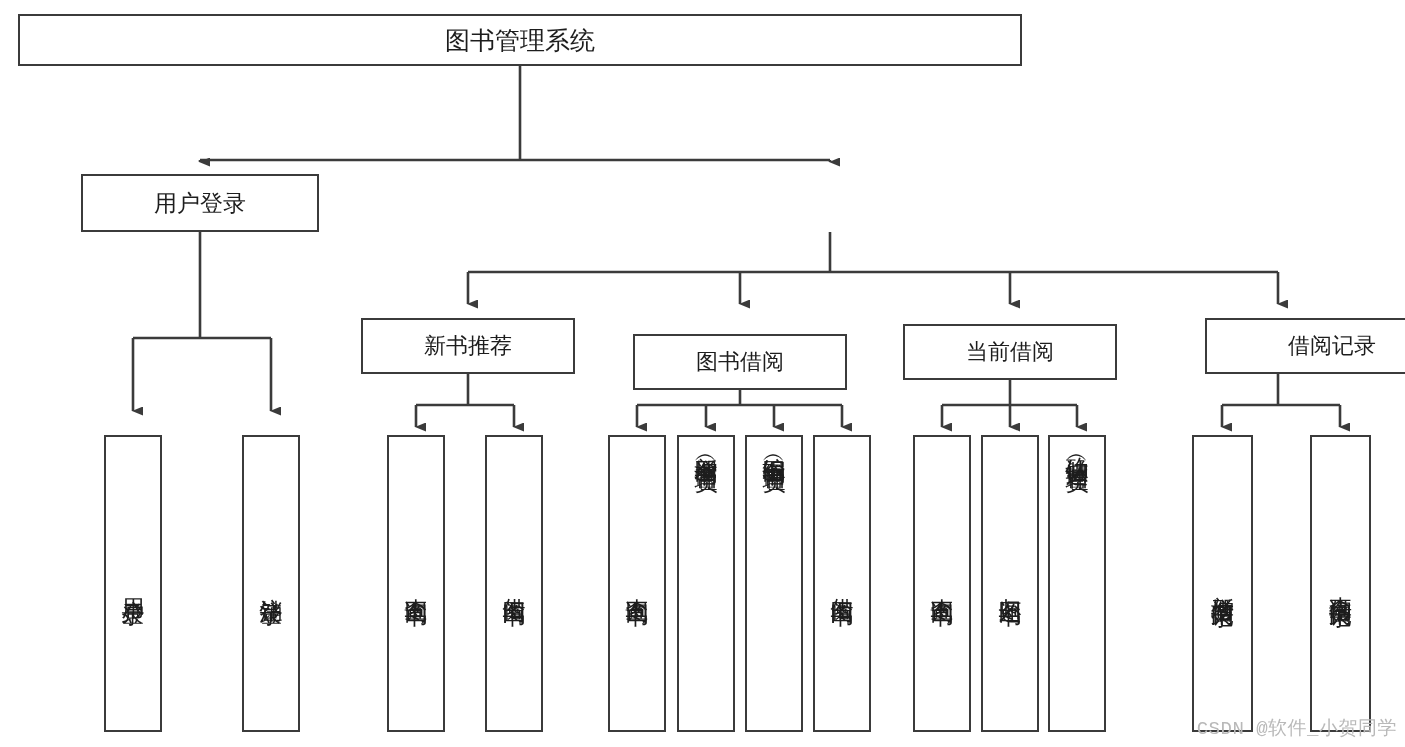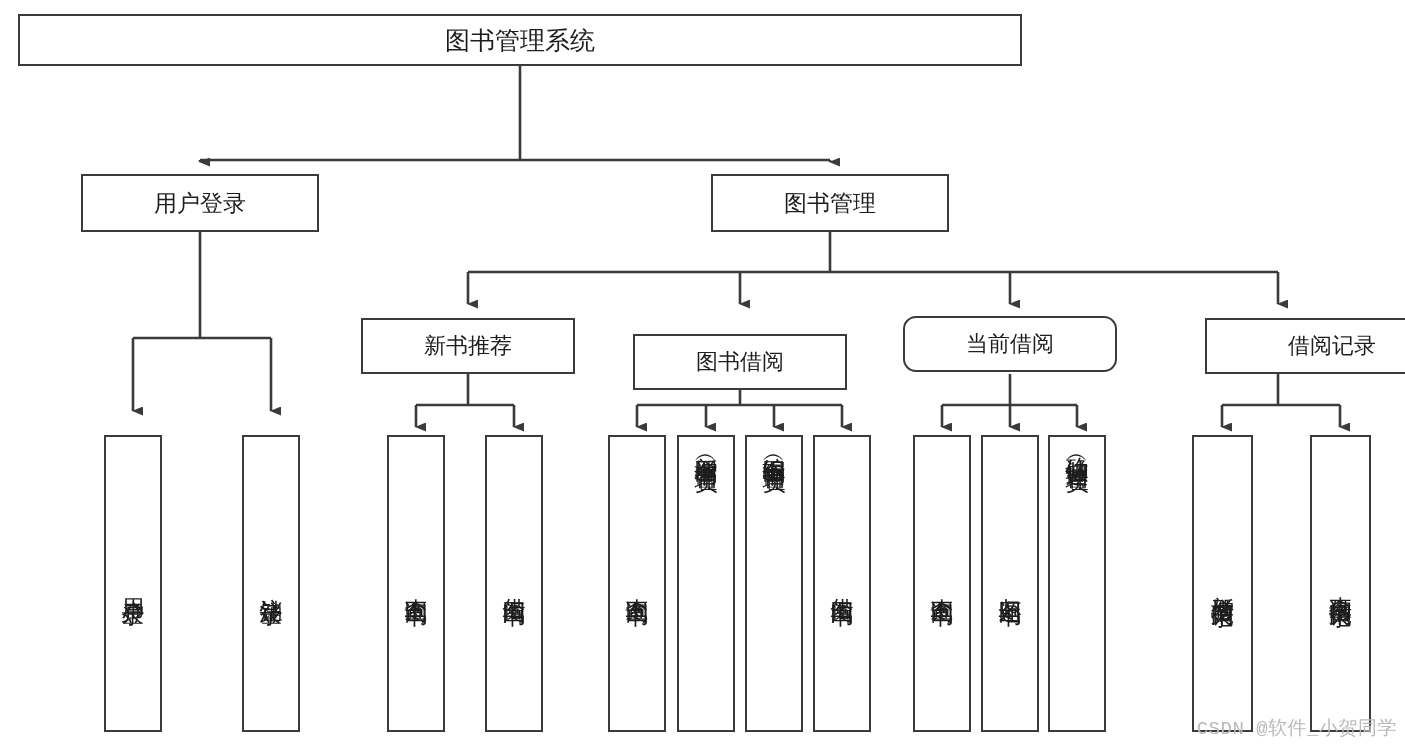"图书管理" div.node { html: <div> <span>图书管理</span> </div> -> none }
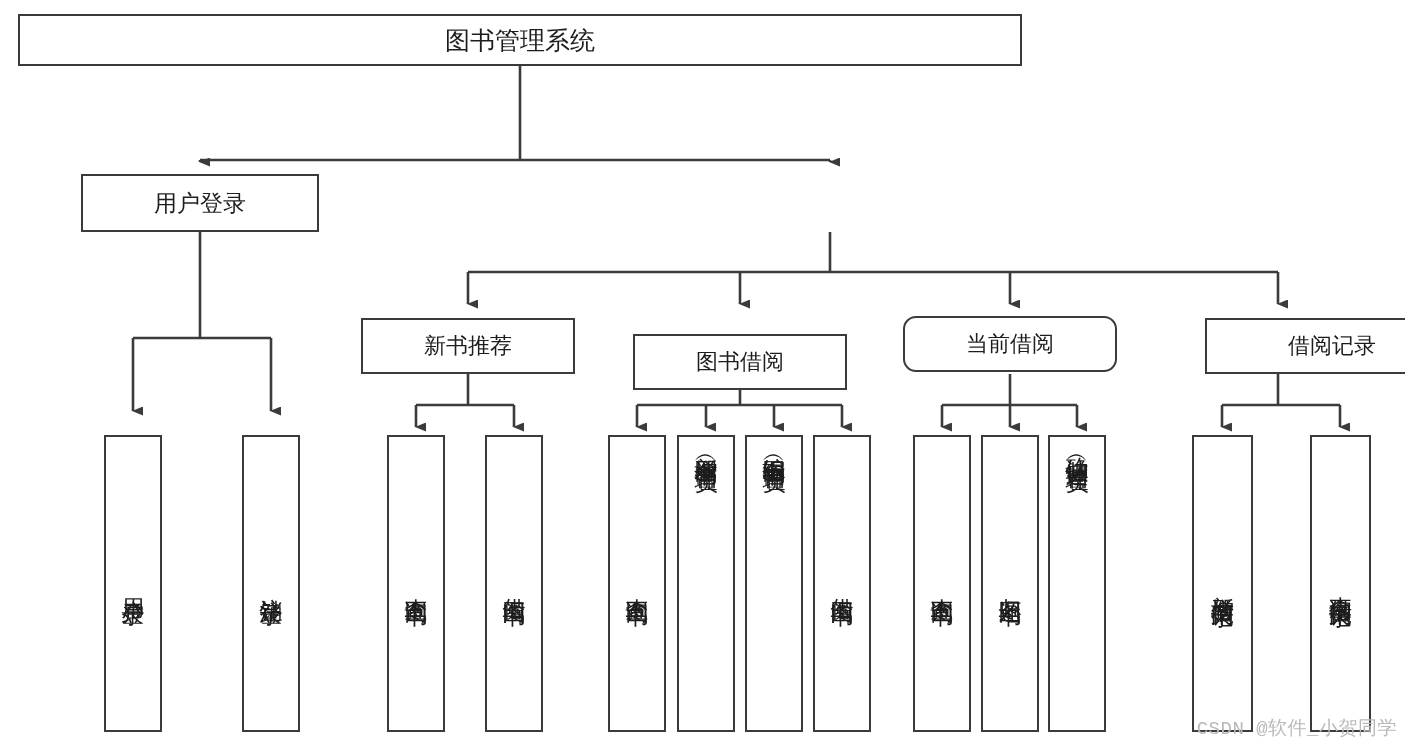"当前借阅" div.node { border-radius: 13px -> none; top: 316px -> 324px }
